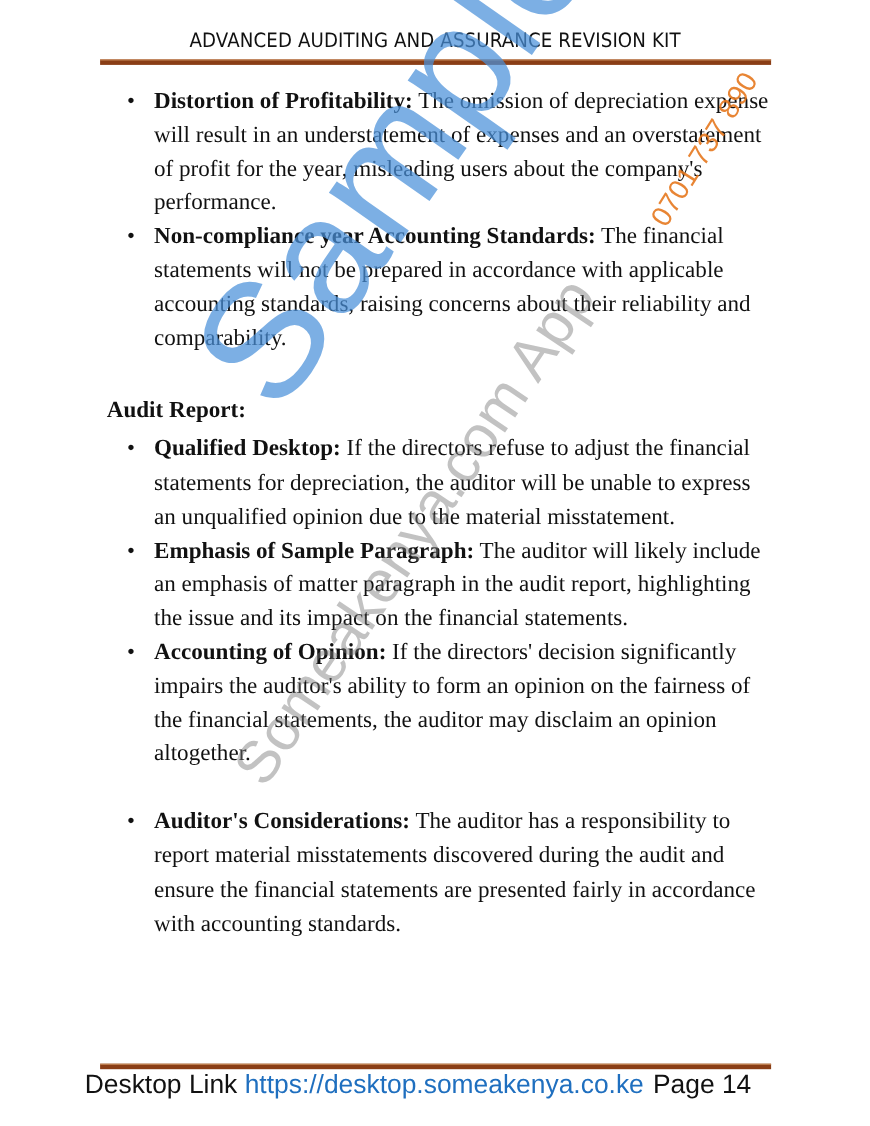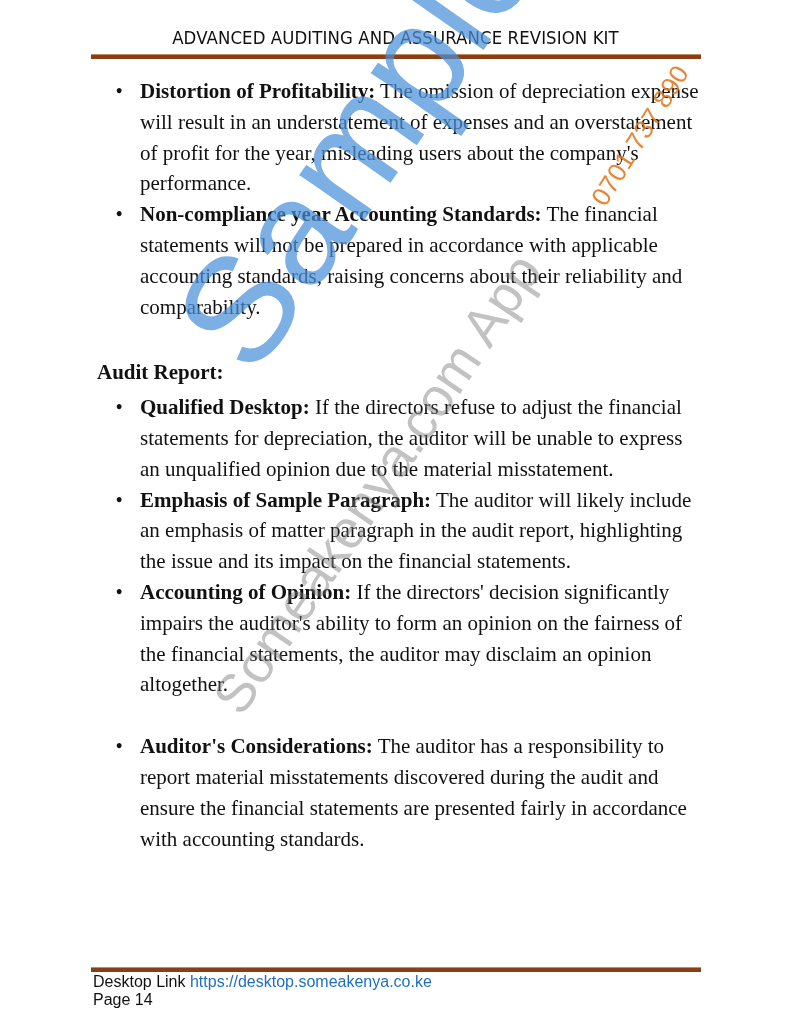"Desktop Link" .footer { flex-direction: column -> none; font-size: 16px -> 24px; left: 93px -> 77px }
